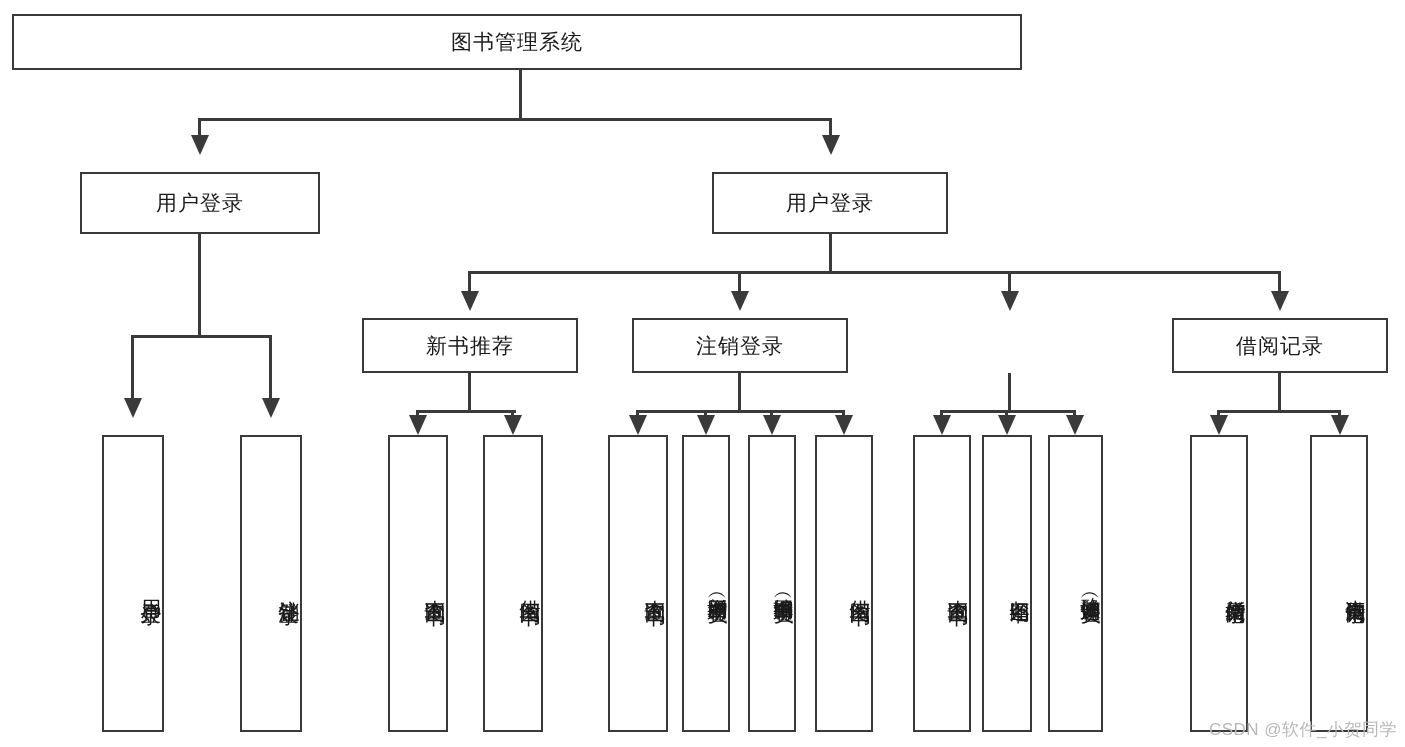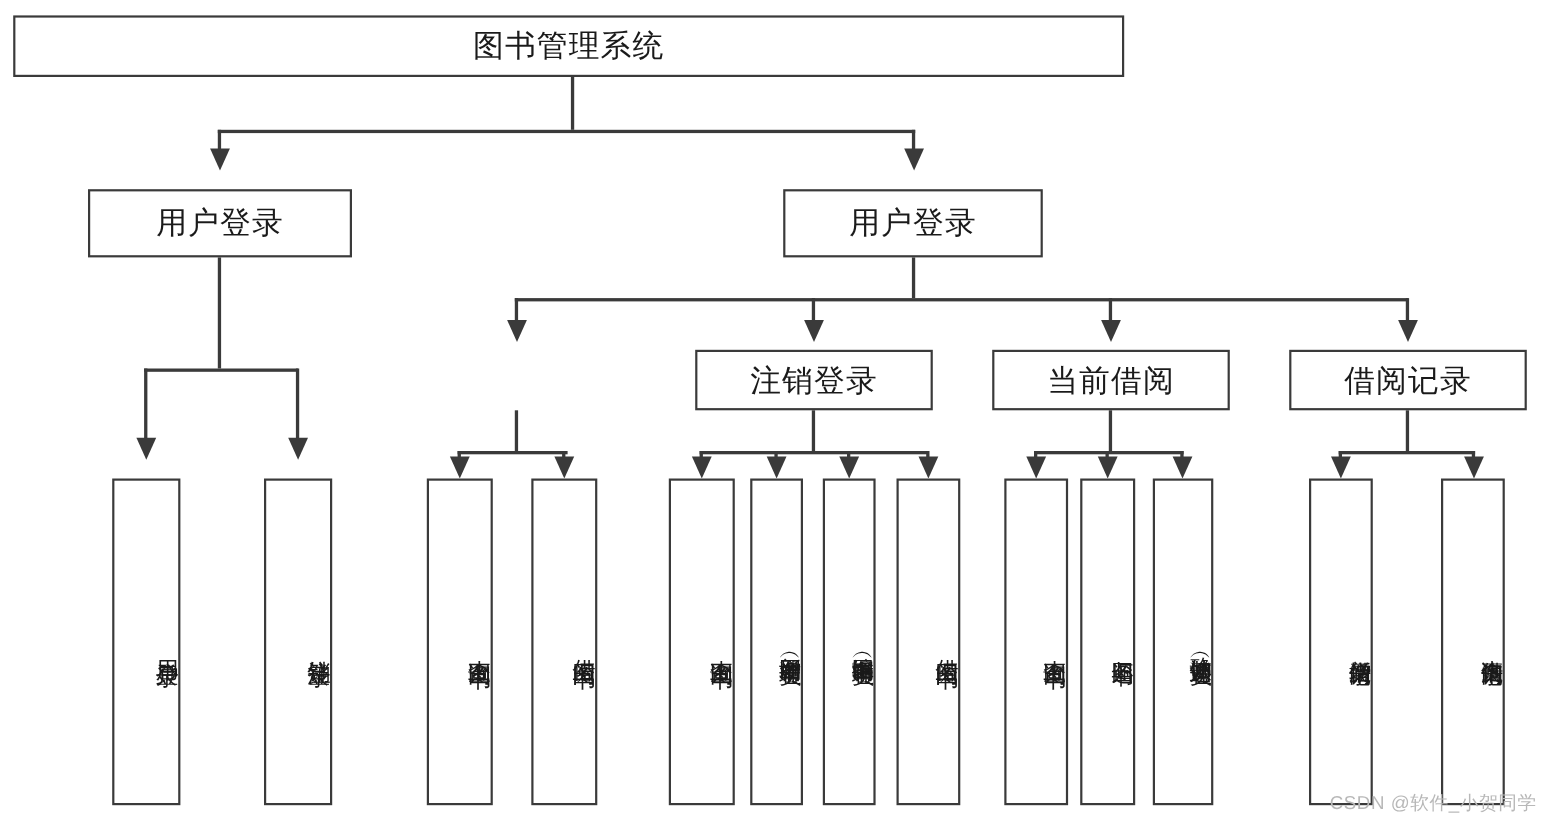"图书管理系统" .node.h { font-size: 28px -> 21px }
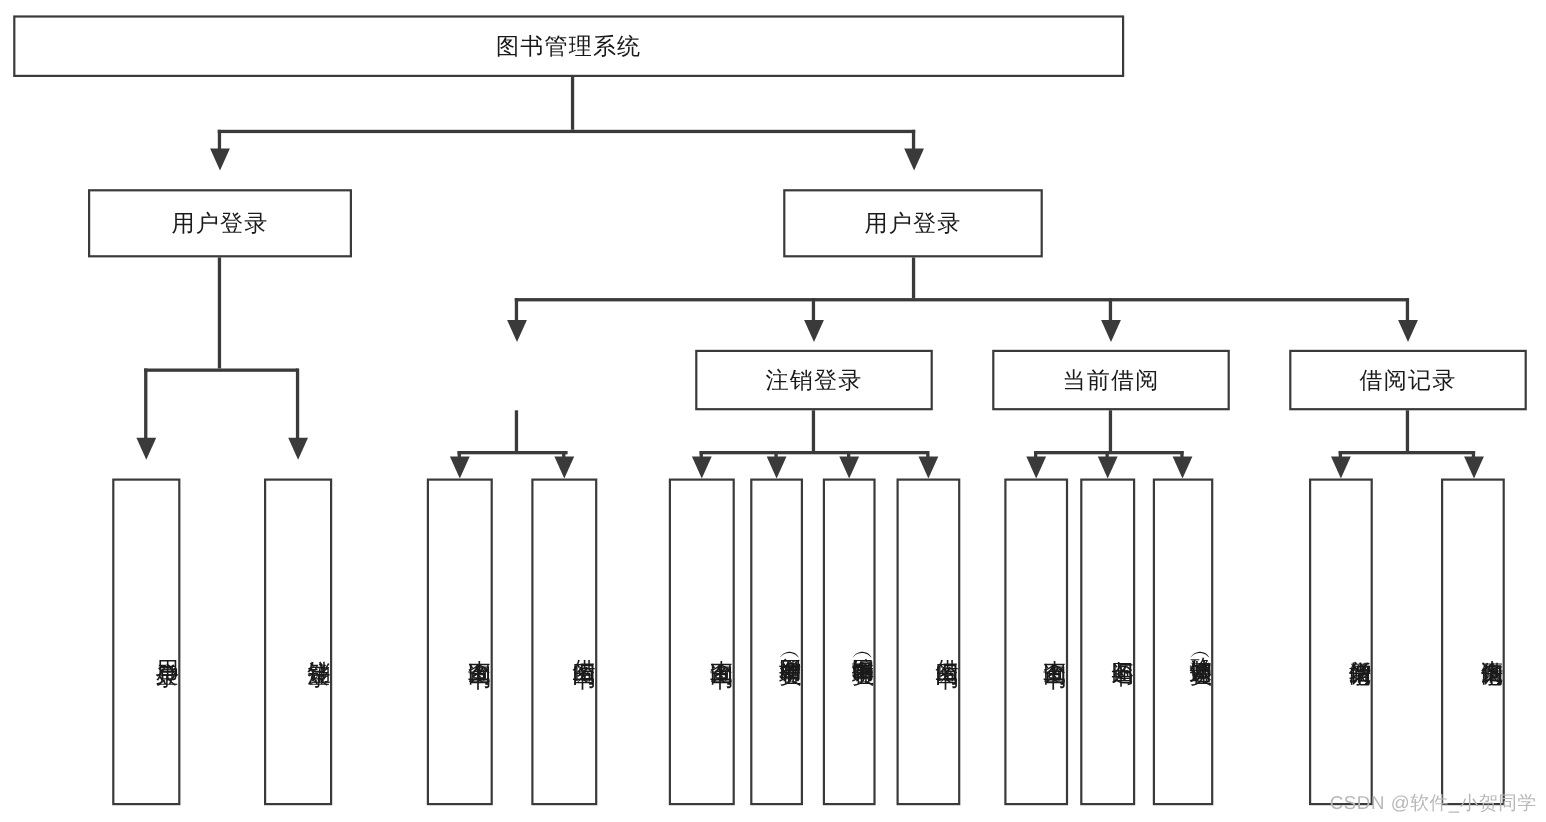"新书推荐" div.node { html: none -> <div> <span>新书推荐</span> </div> }
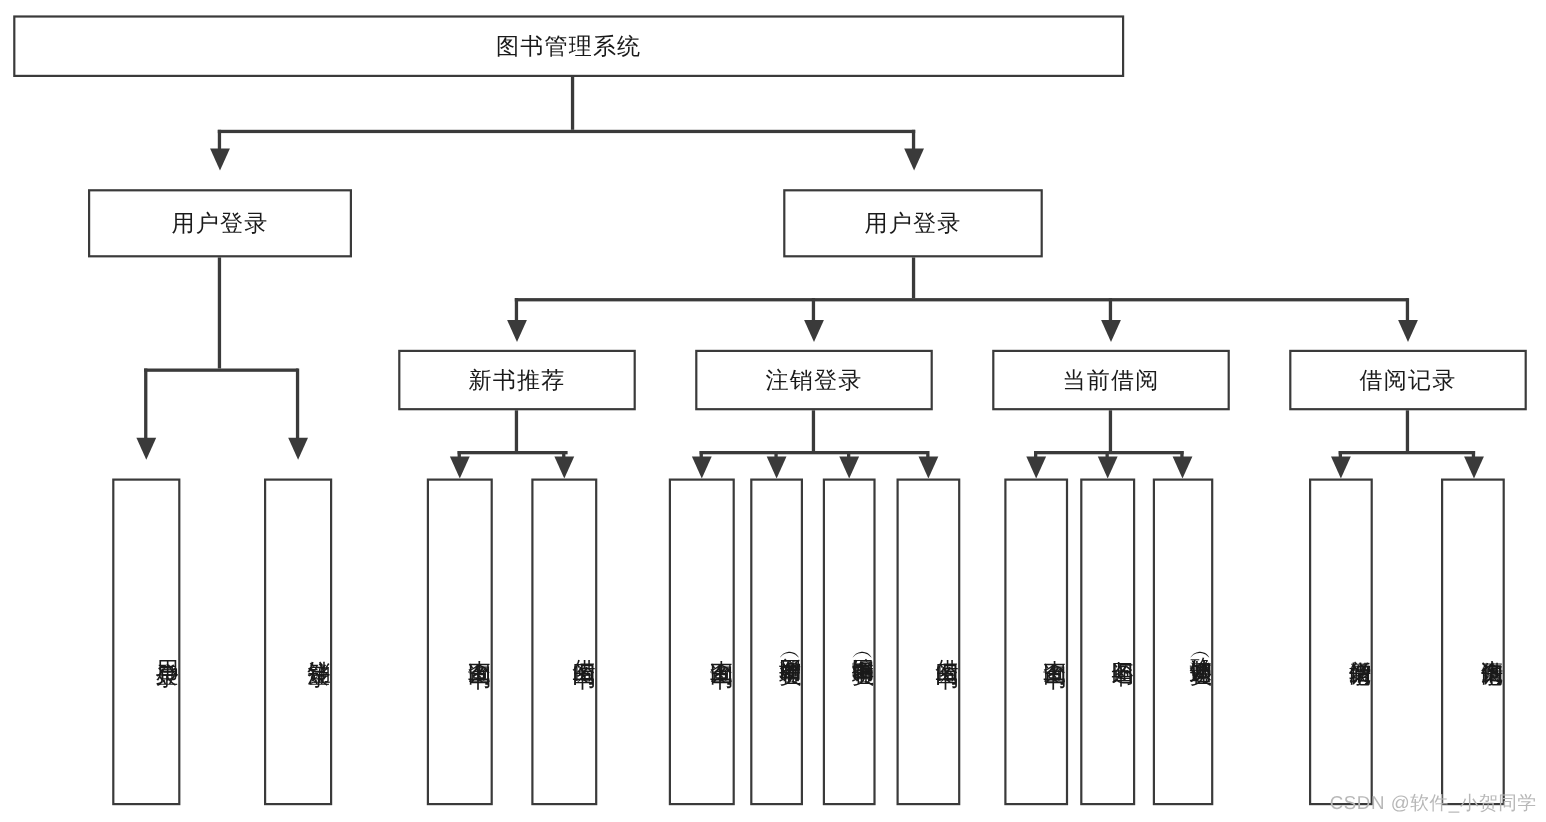"当前借阅" div.node { html: <div> <span>当前借阅</span> </div> -> none }
